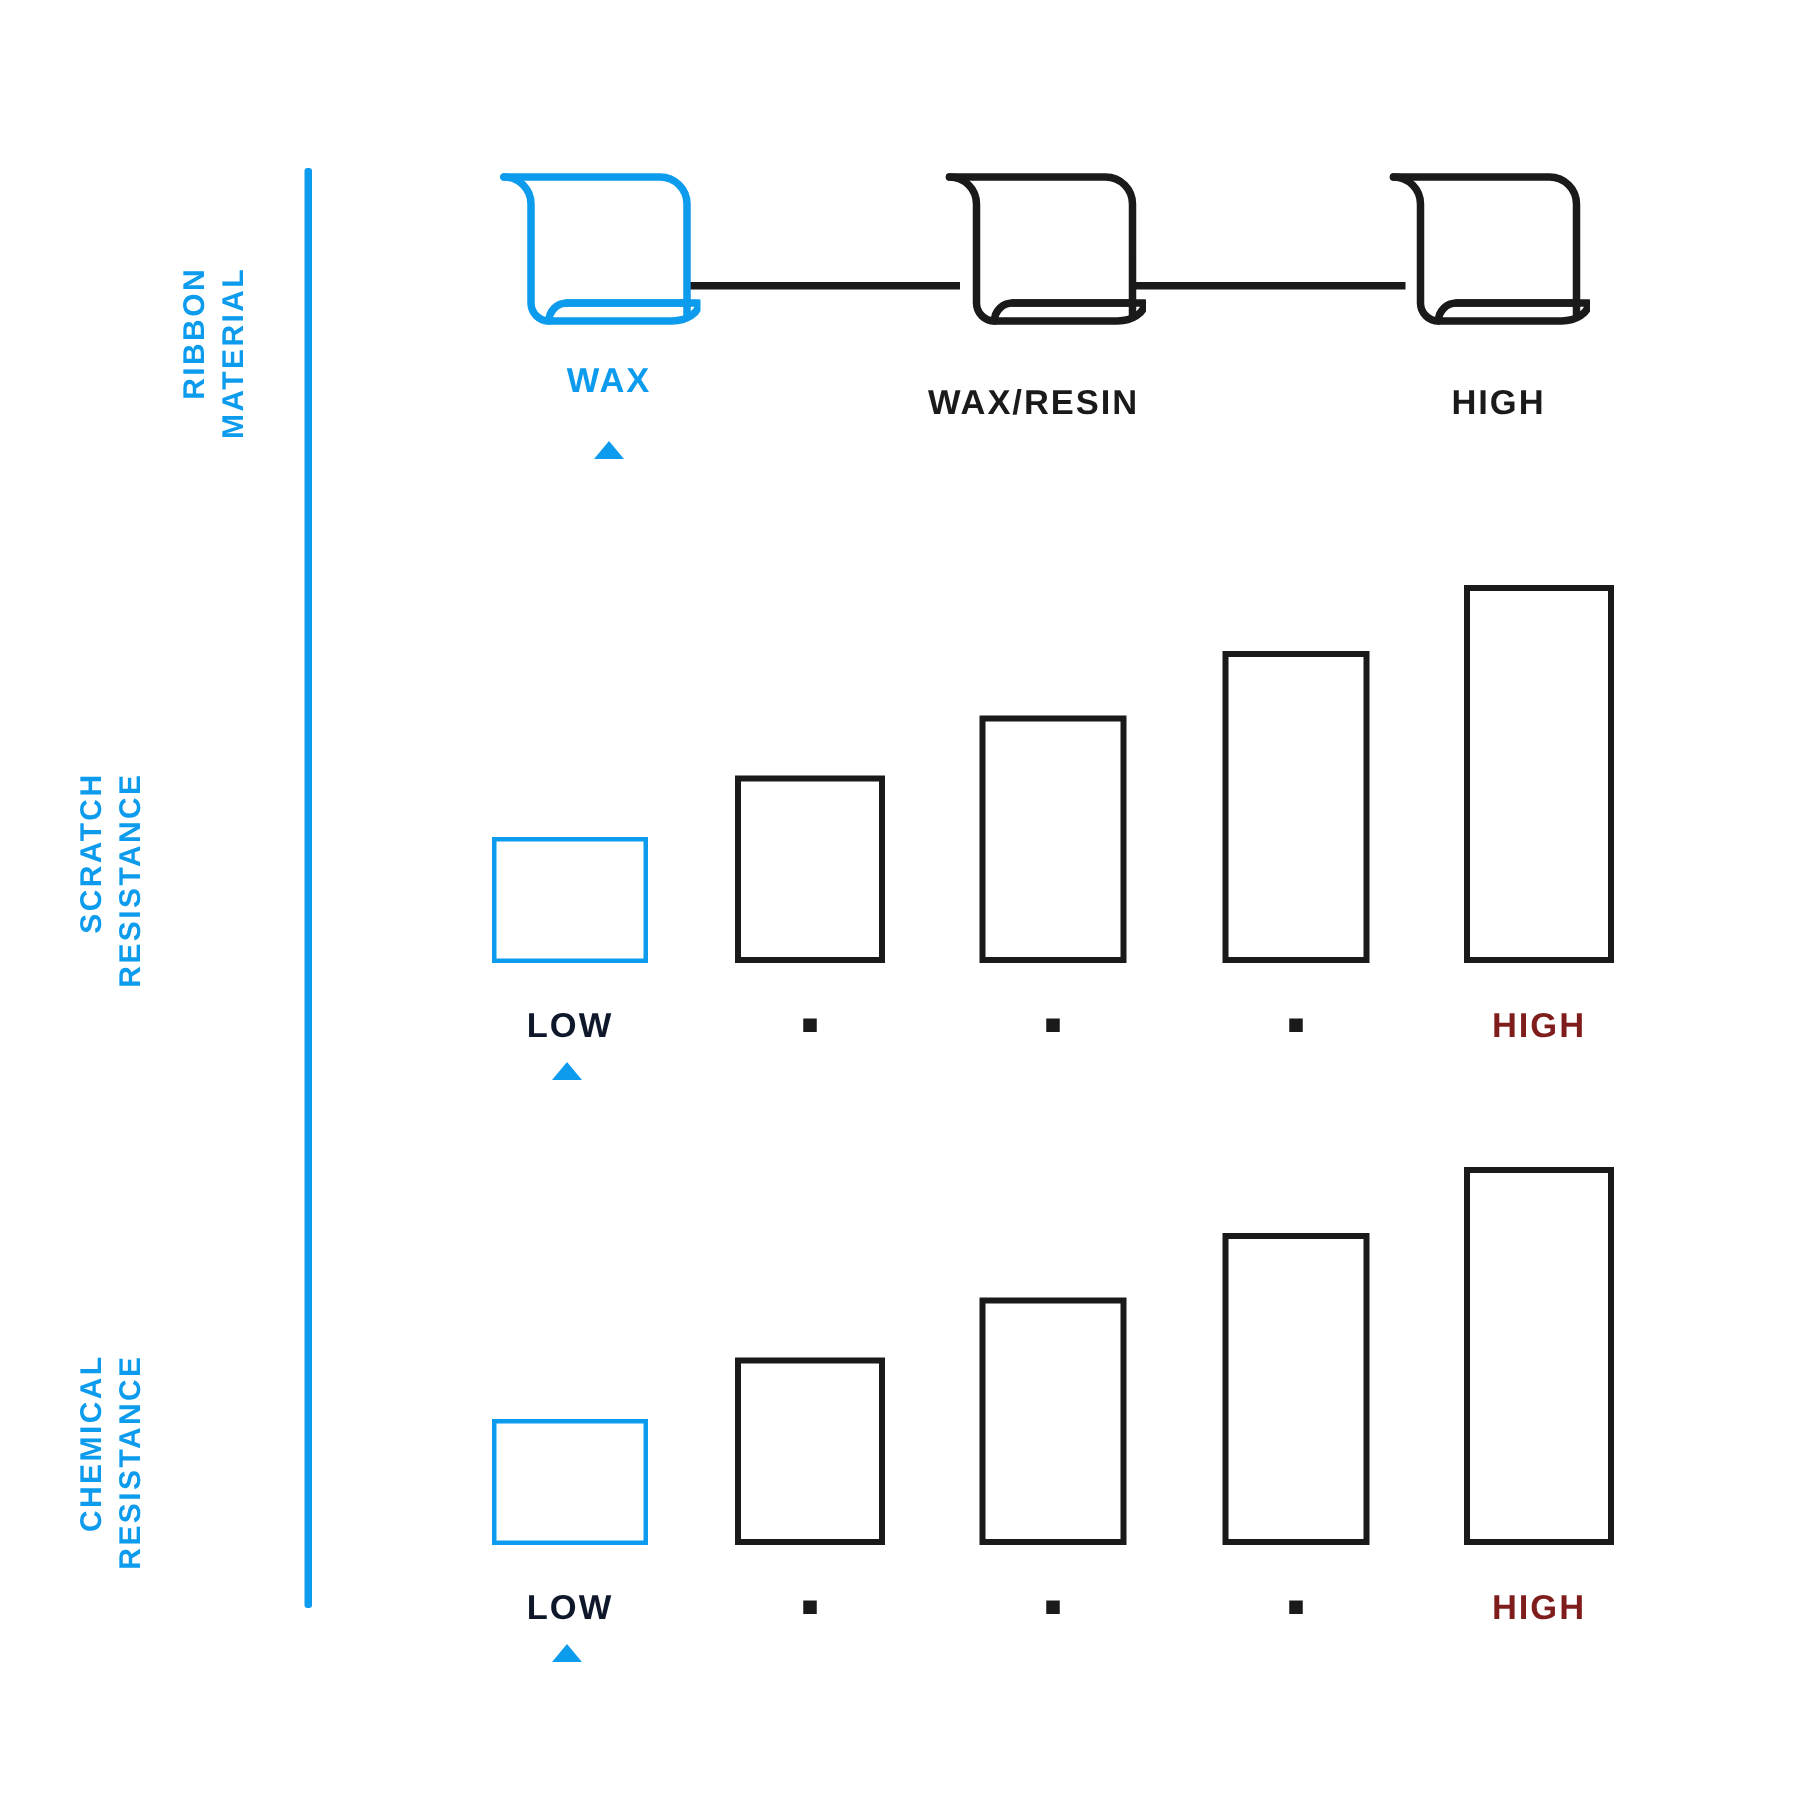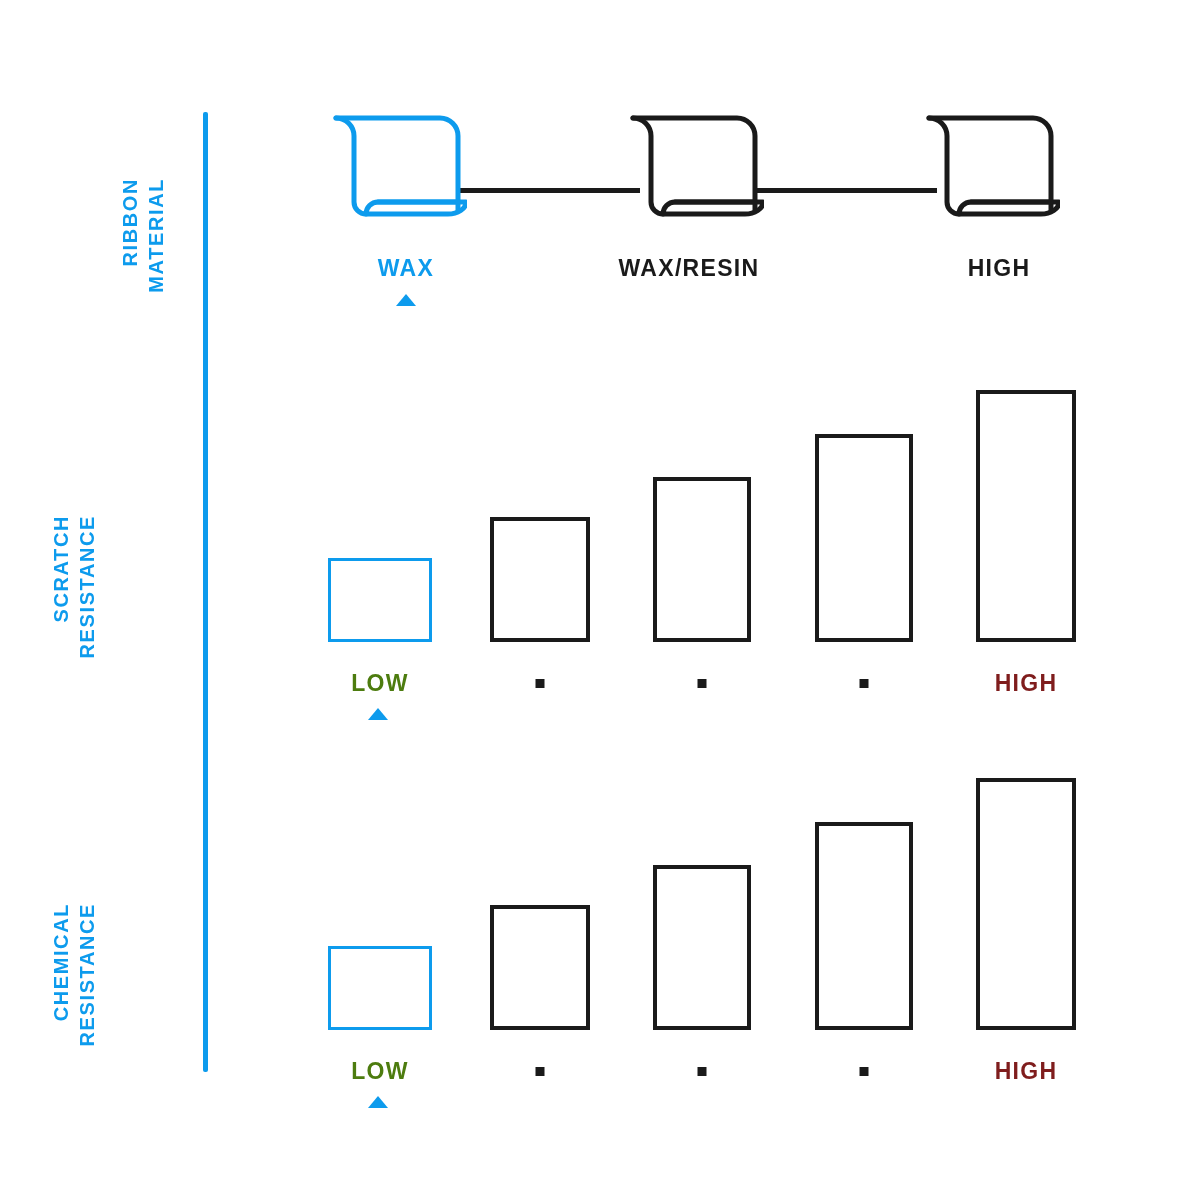"WAX" div.cat-label { top: 143px -> 128px }
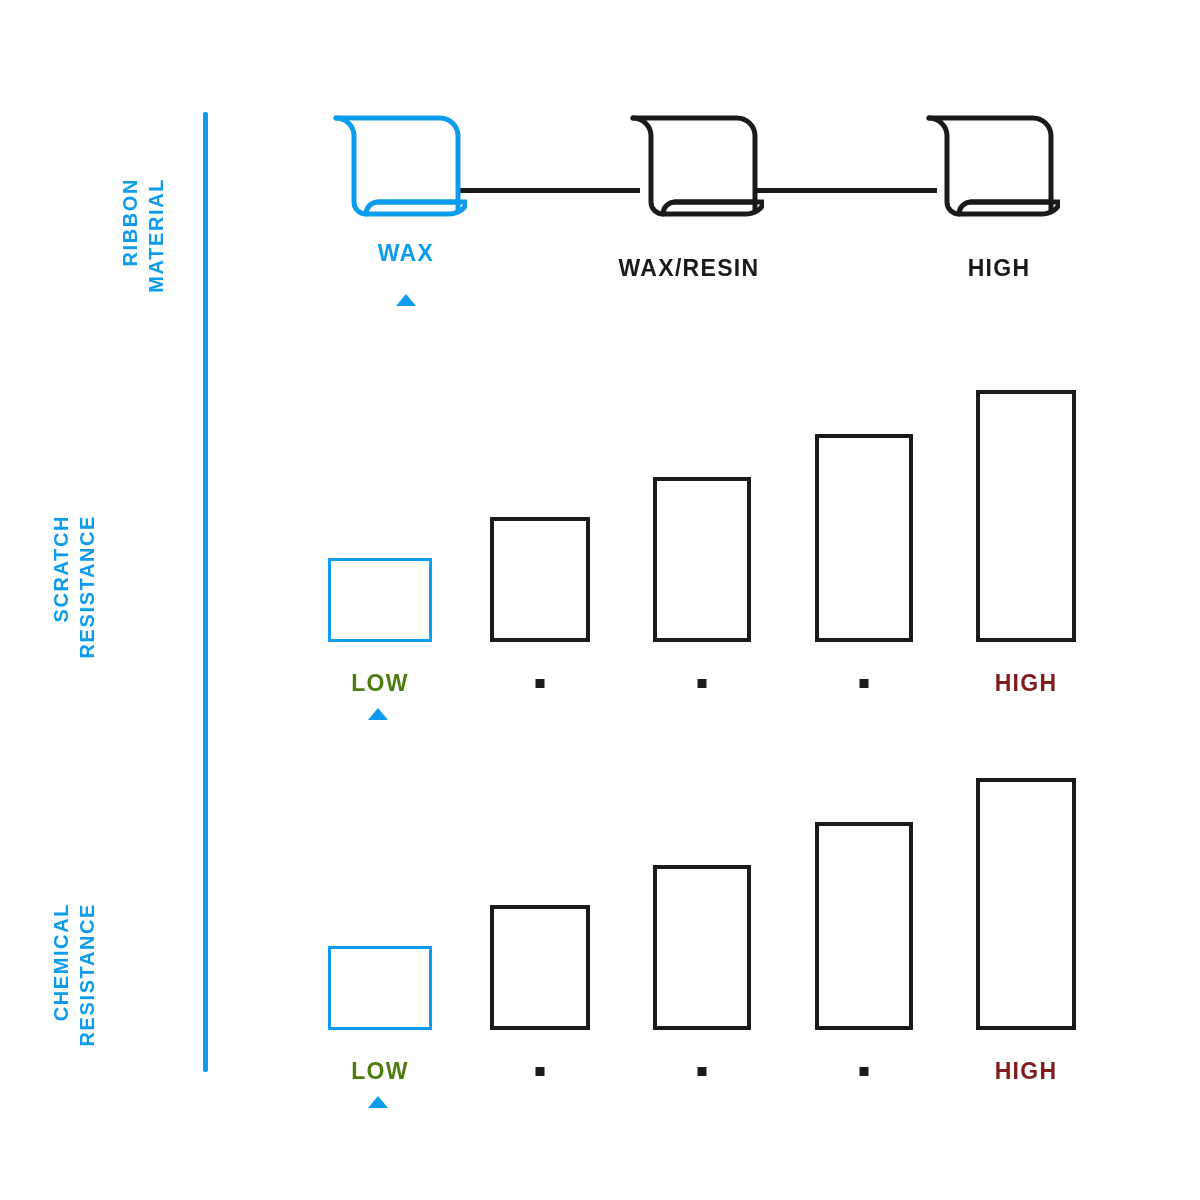"LOW" .scale-label.accent { color: #4d7c0f -> #0f172a }
